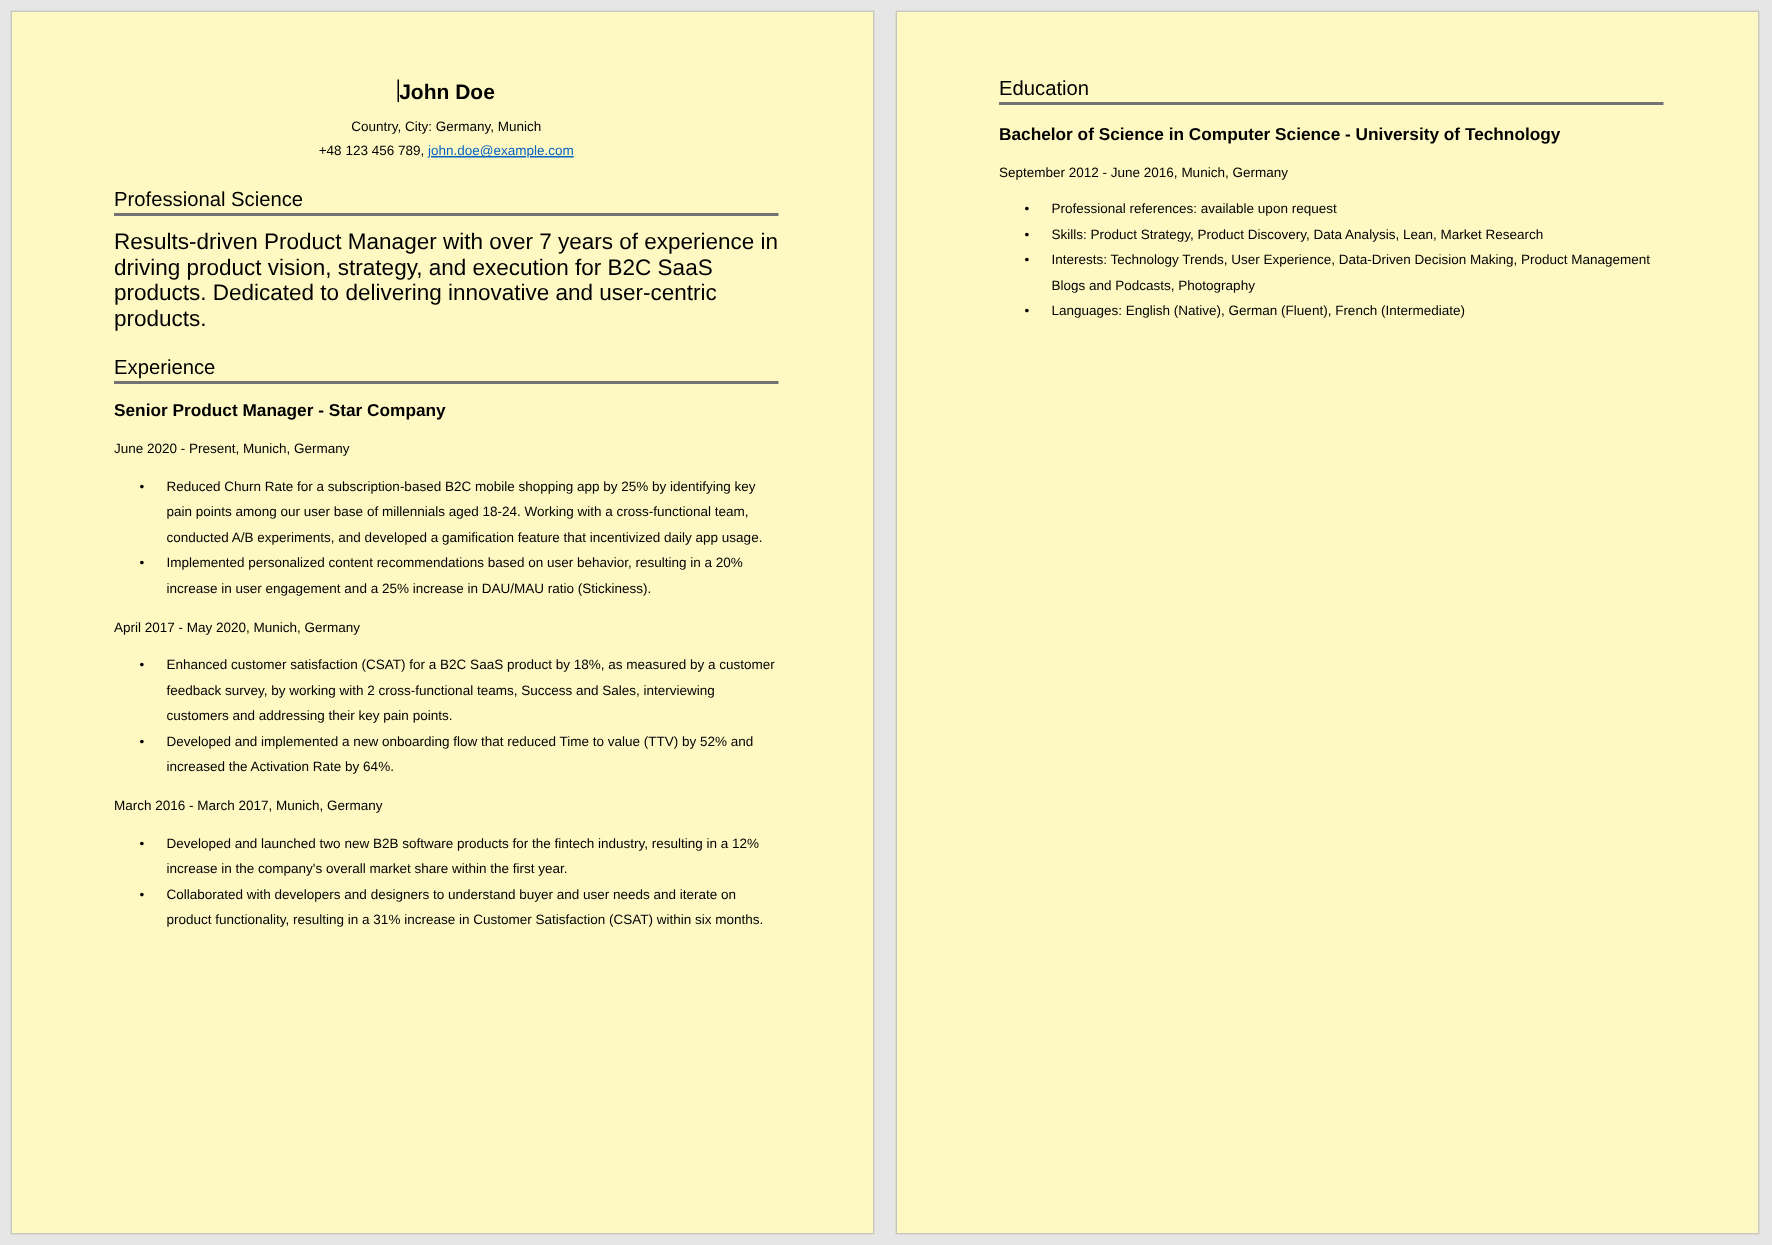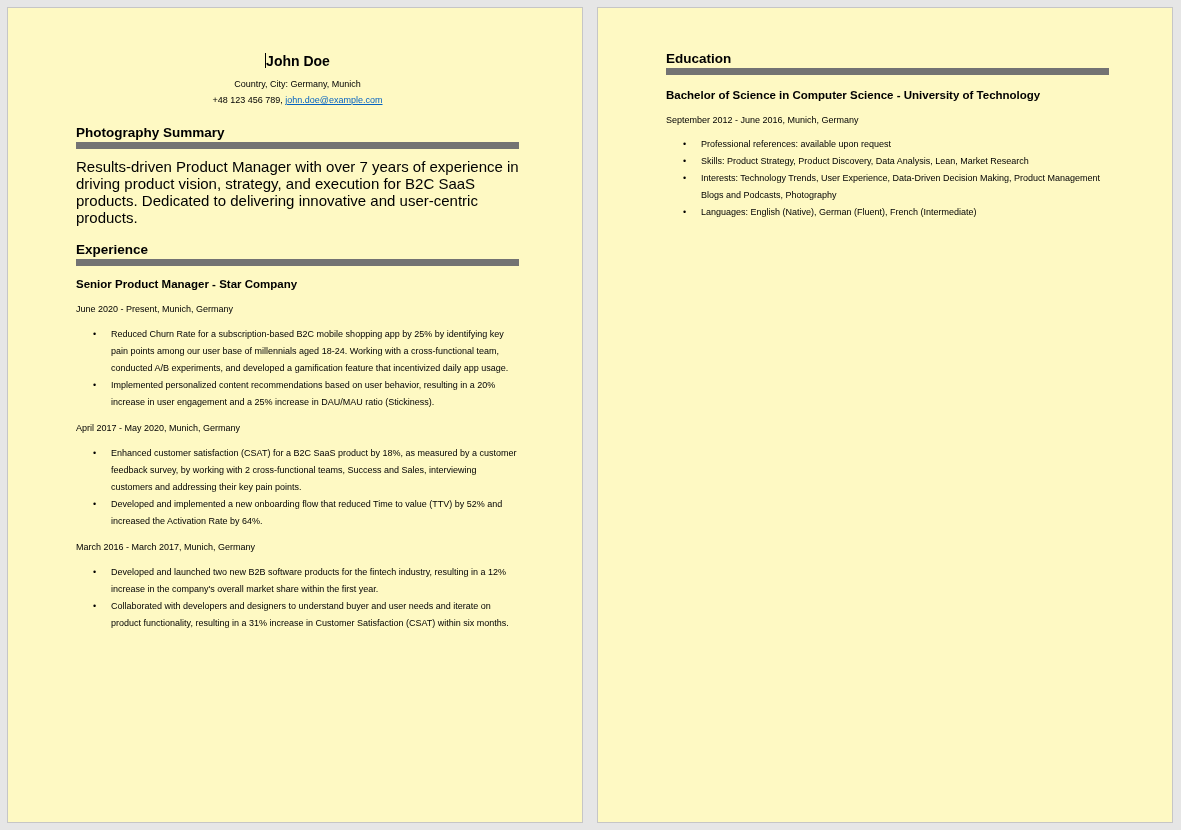"Education" .section-title { border-bottom: 7px solid #737373 -> 2px solid #737373; font-weight: bold -> normal }
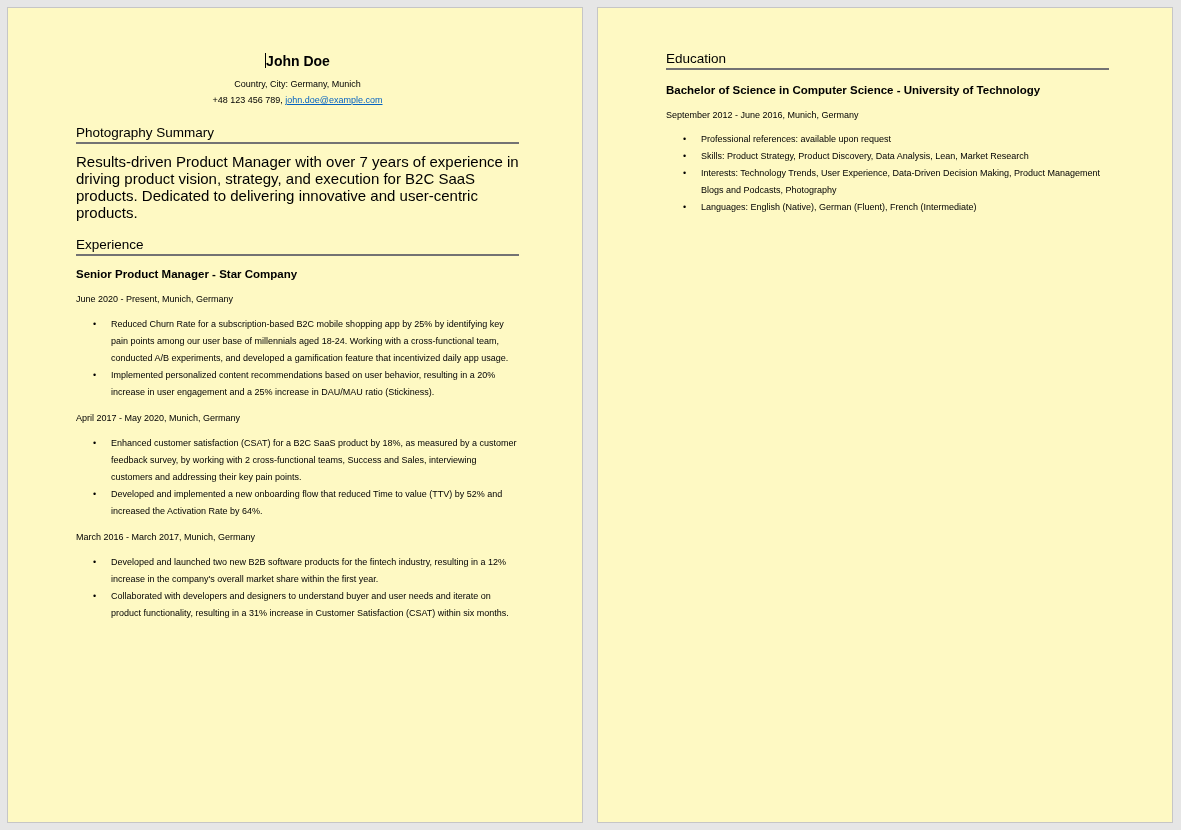"Photography Summary" div.section-title { text: Photography Summary -> Professional Science }
